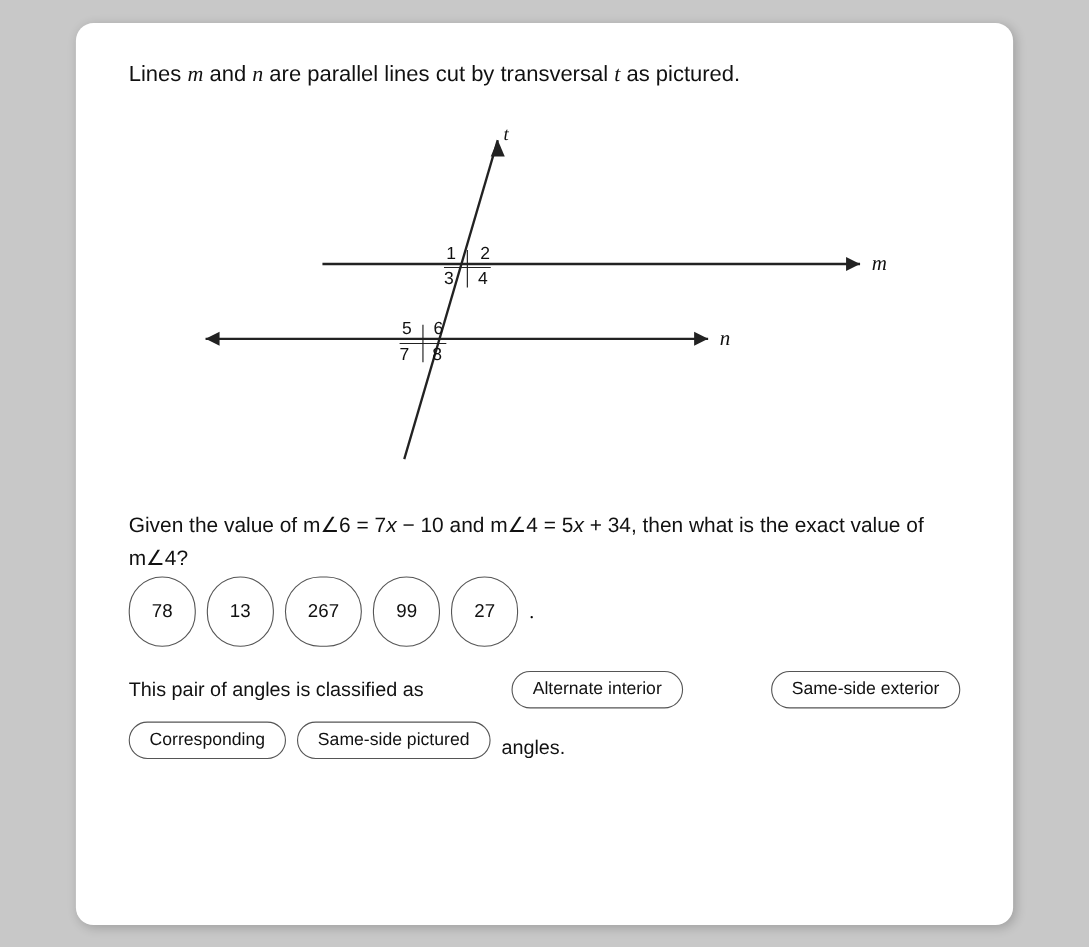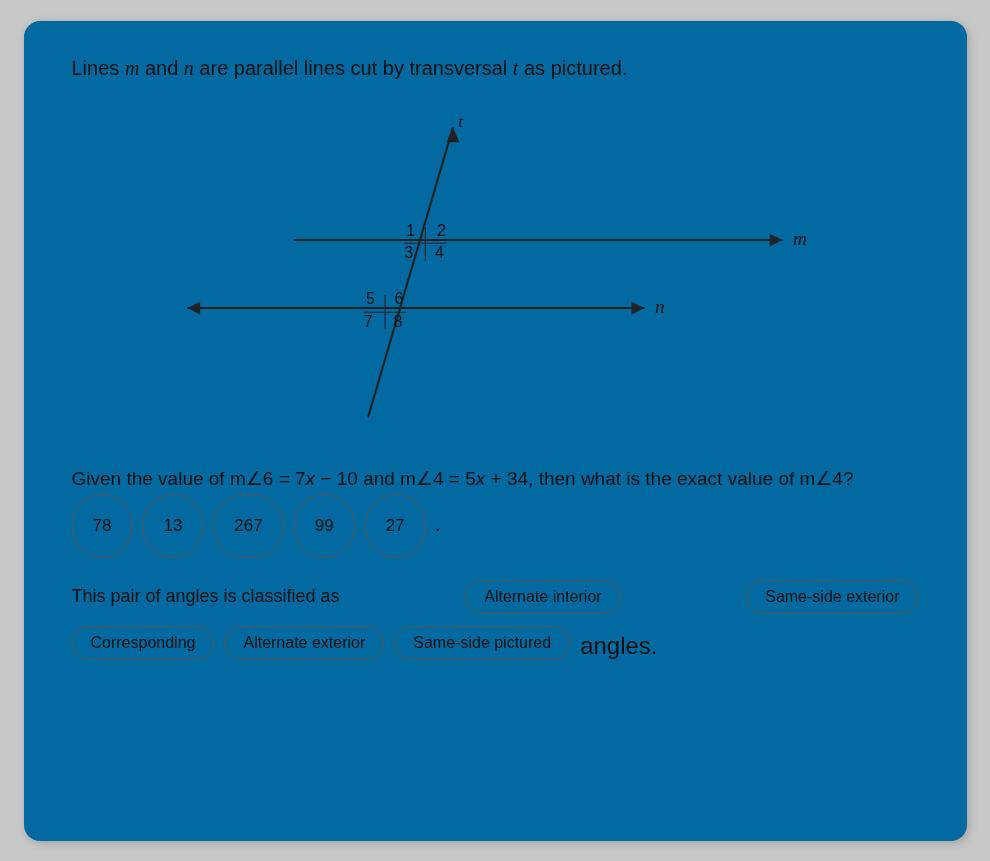"Lines m and n are" .card { background: #0369a1 -> #ffffff; width: 943px -> 852px }
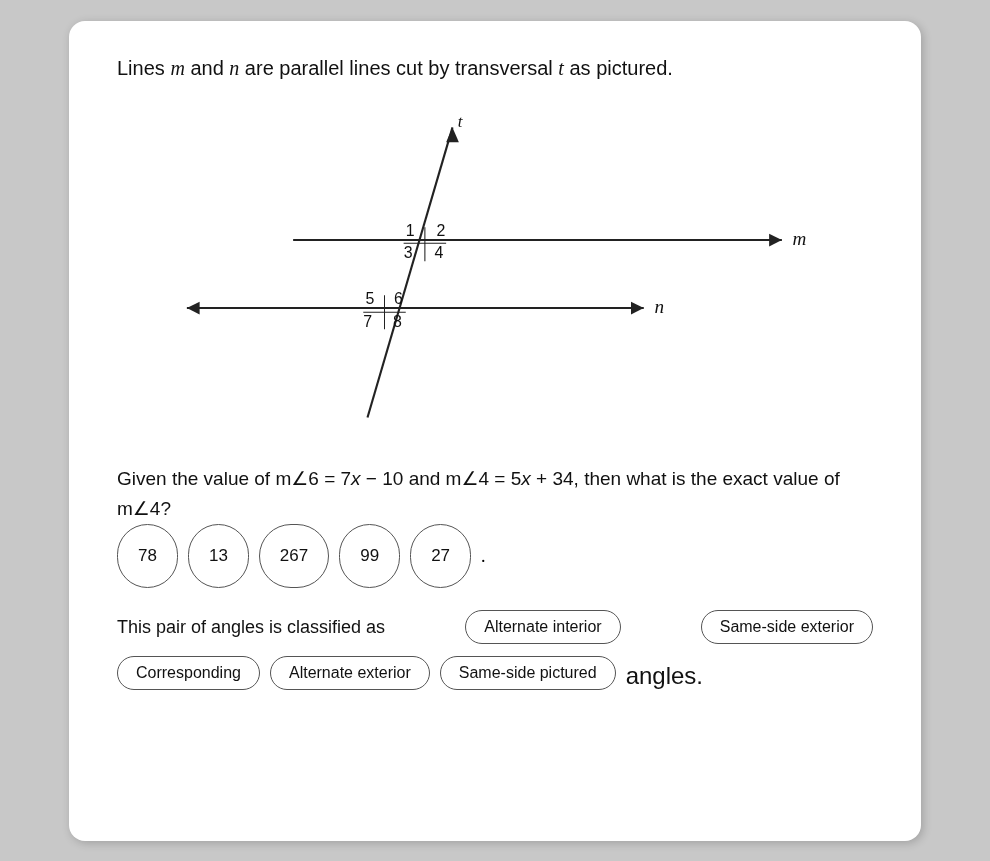"Alternate exterior" button.class-btn { html: <button>Alternate exterior</button> -> none }
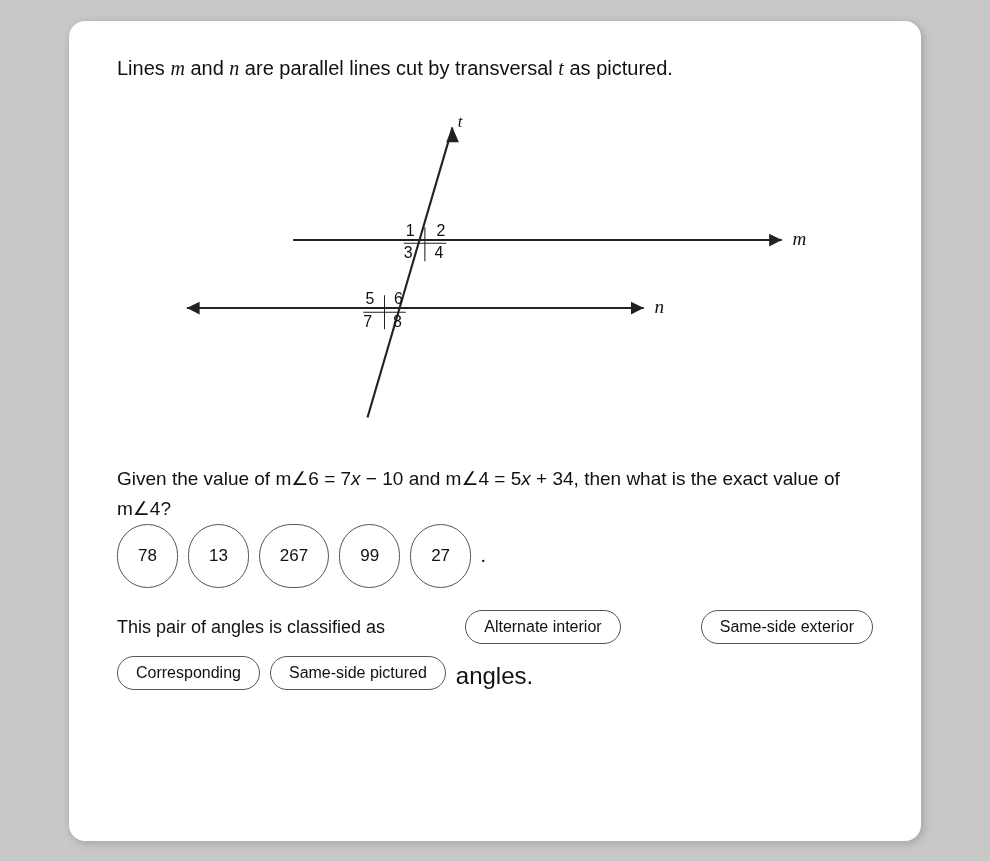"angles." .angles-suffix { font-size: 24px -> 18px }
